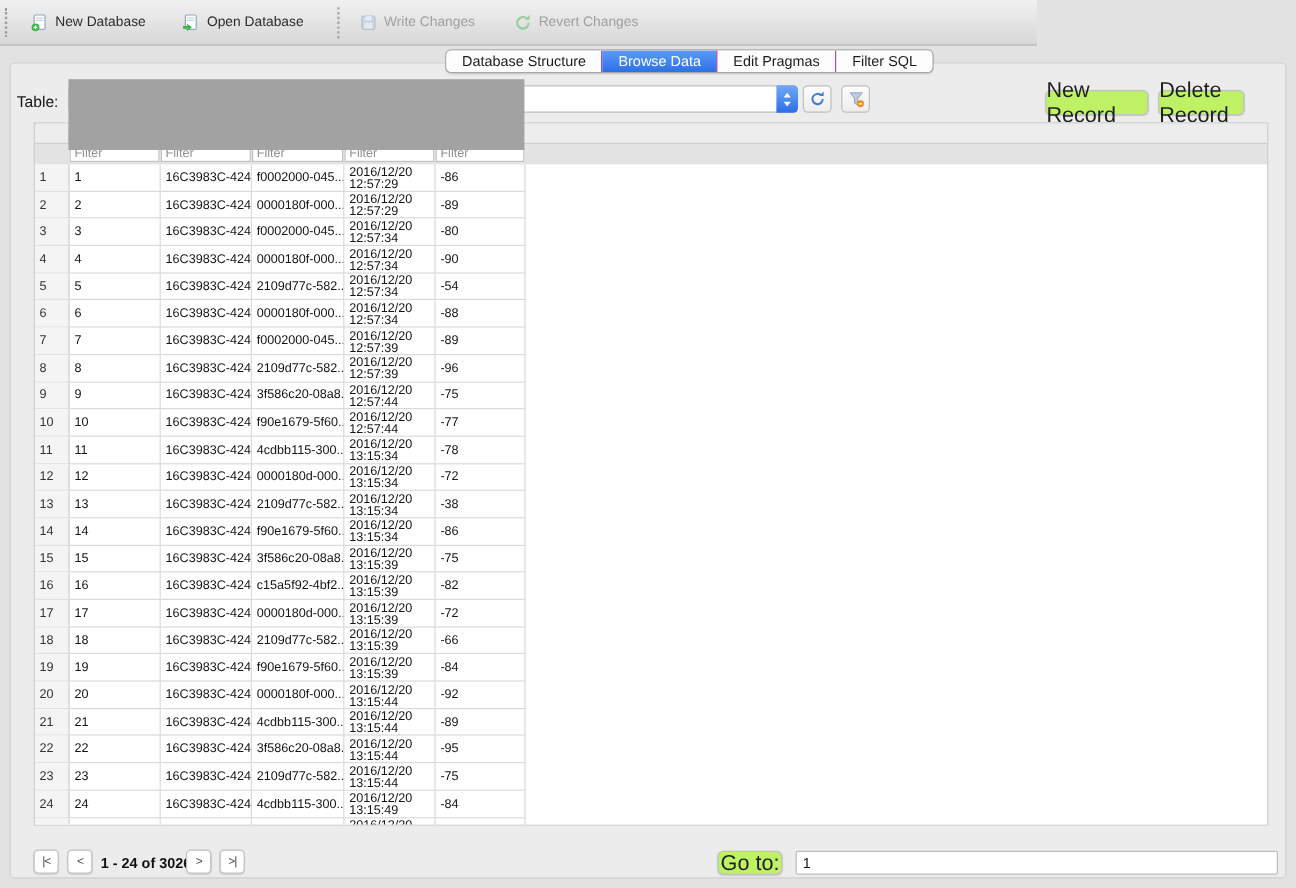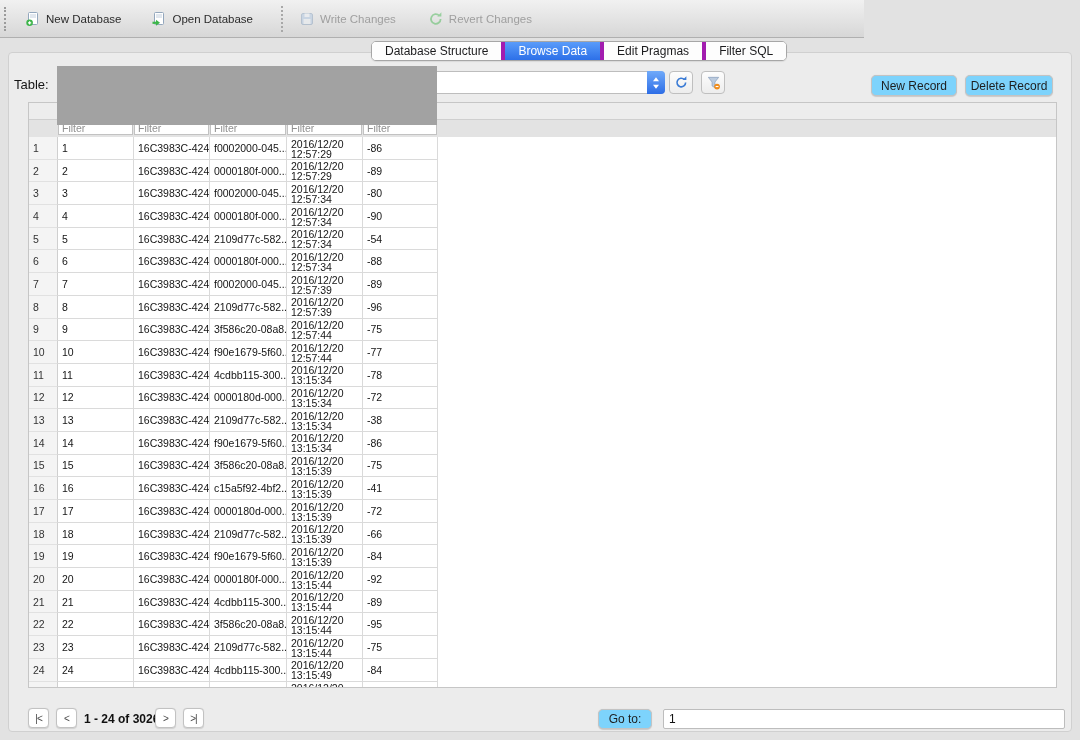"Database Structure" .tab { border-right: 4px solid #a21caf -> 1px solid #a21caf }
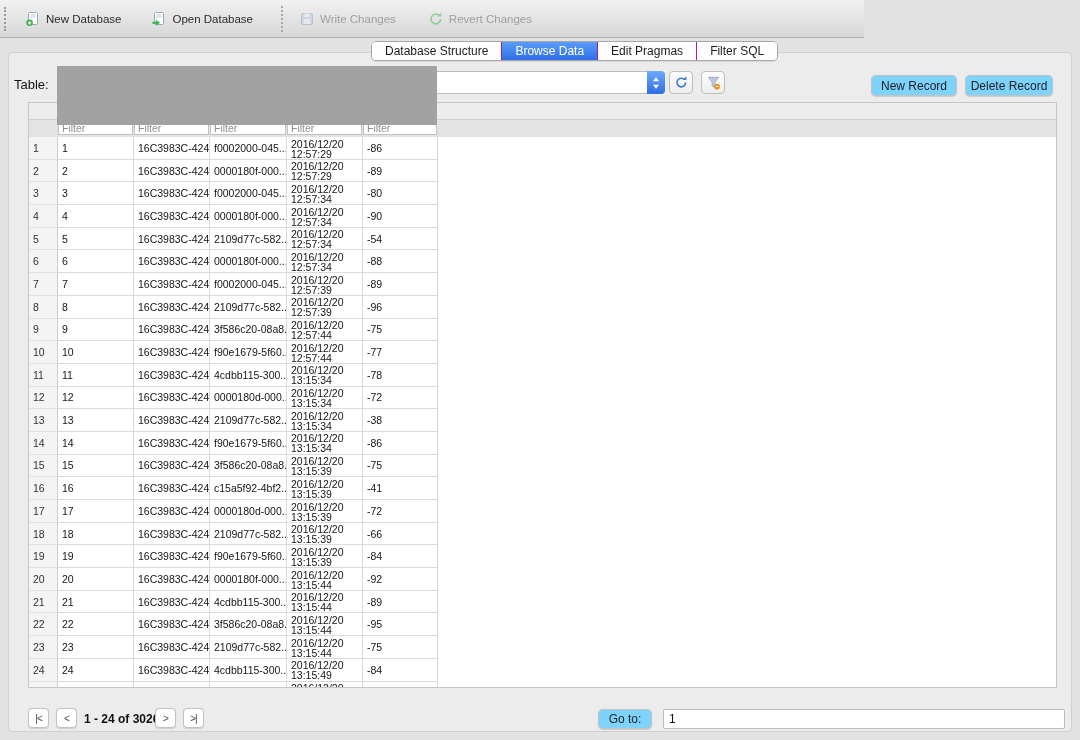"New Record" .push-btn { background: #7dd3fc -> #bef264; font-size: 12px -> 18px }
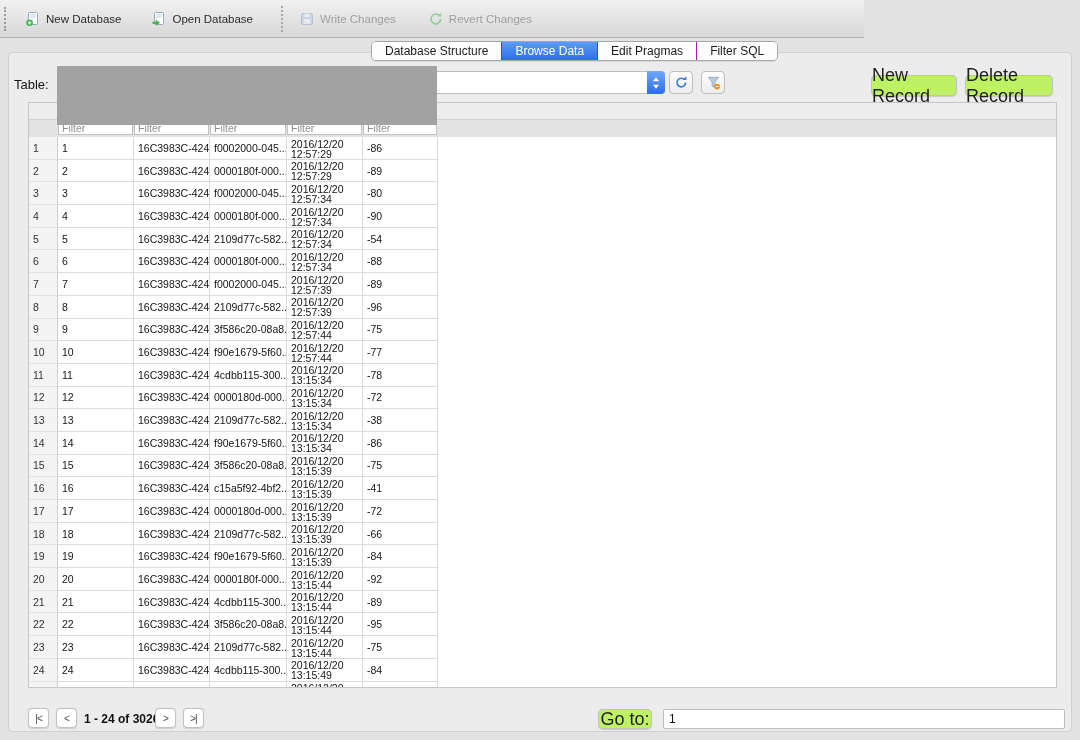"Delete Record" .btn-delete-record { width: 88px -> 72px }
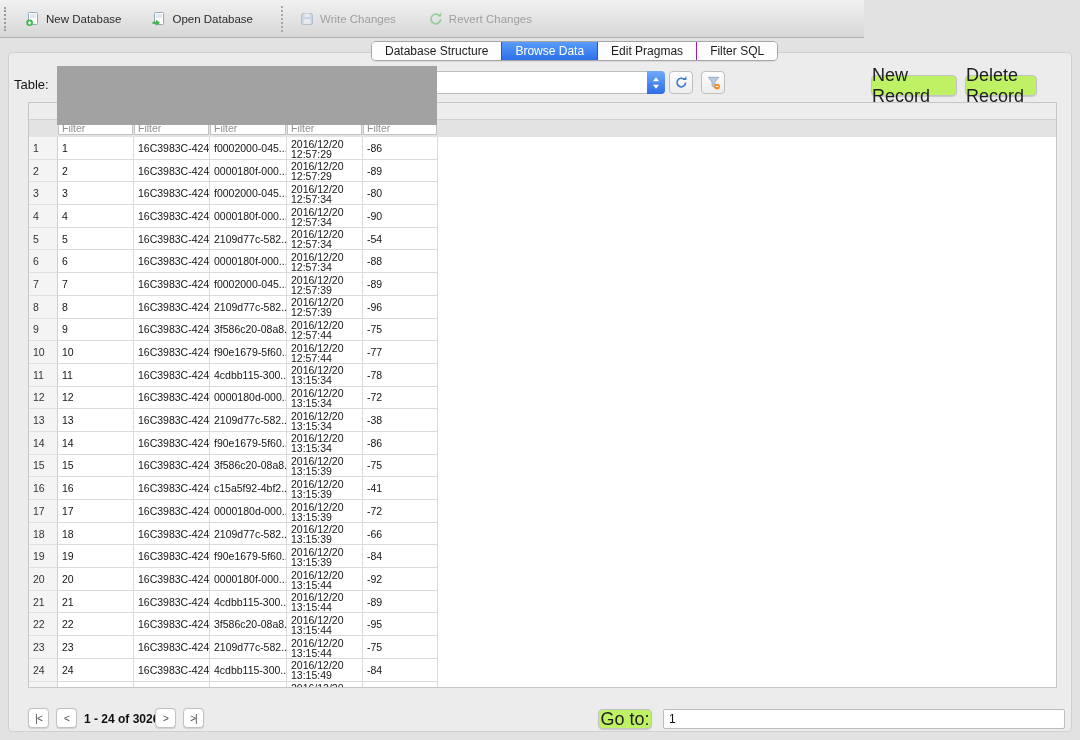"-41" div.cell { text: -41 -> -82 }
